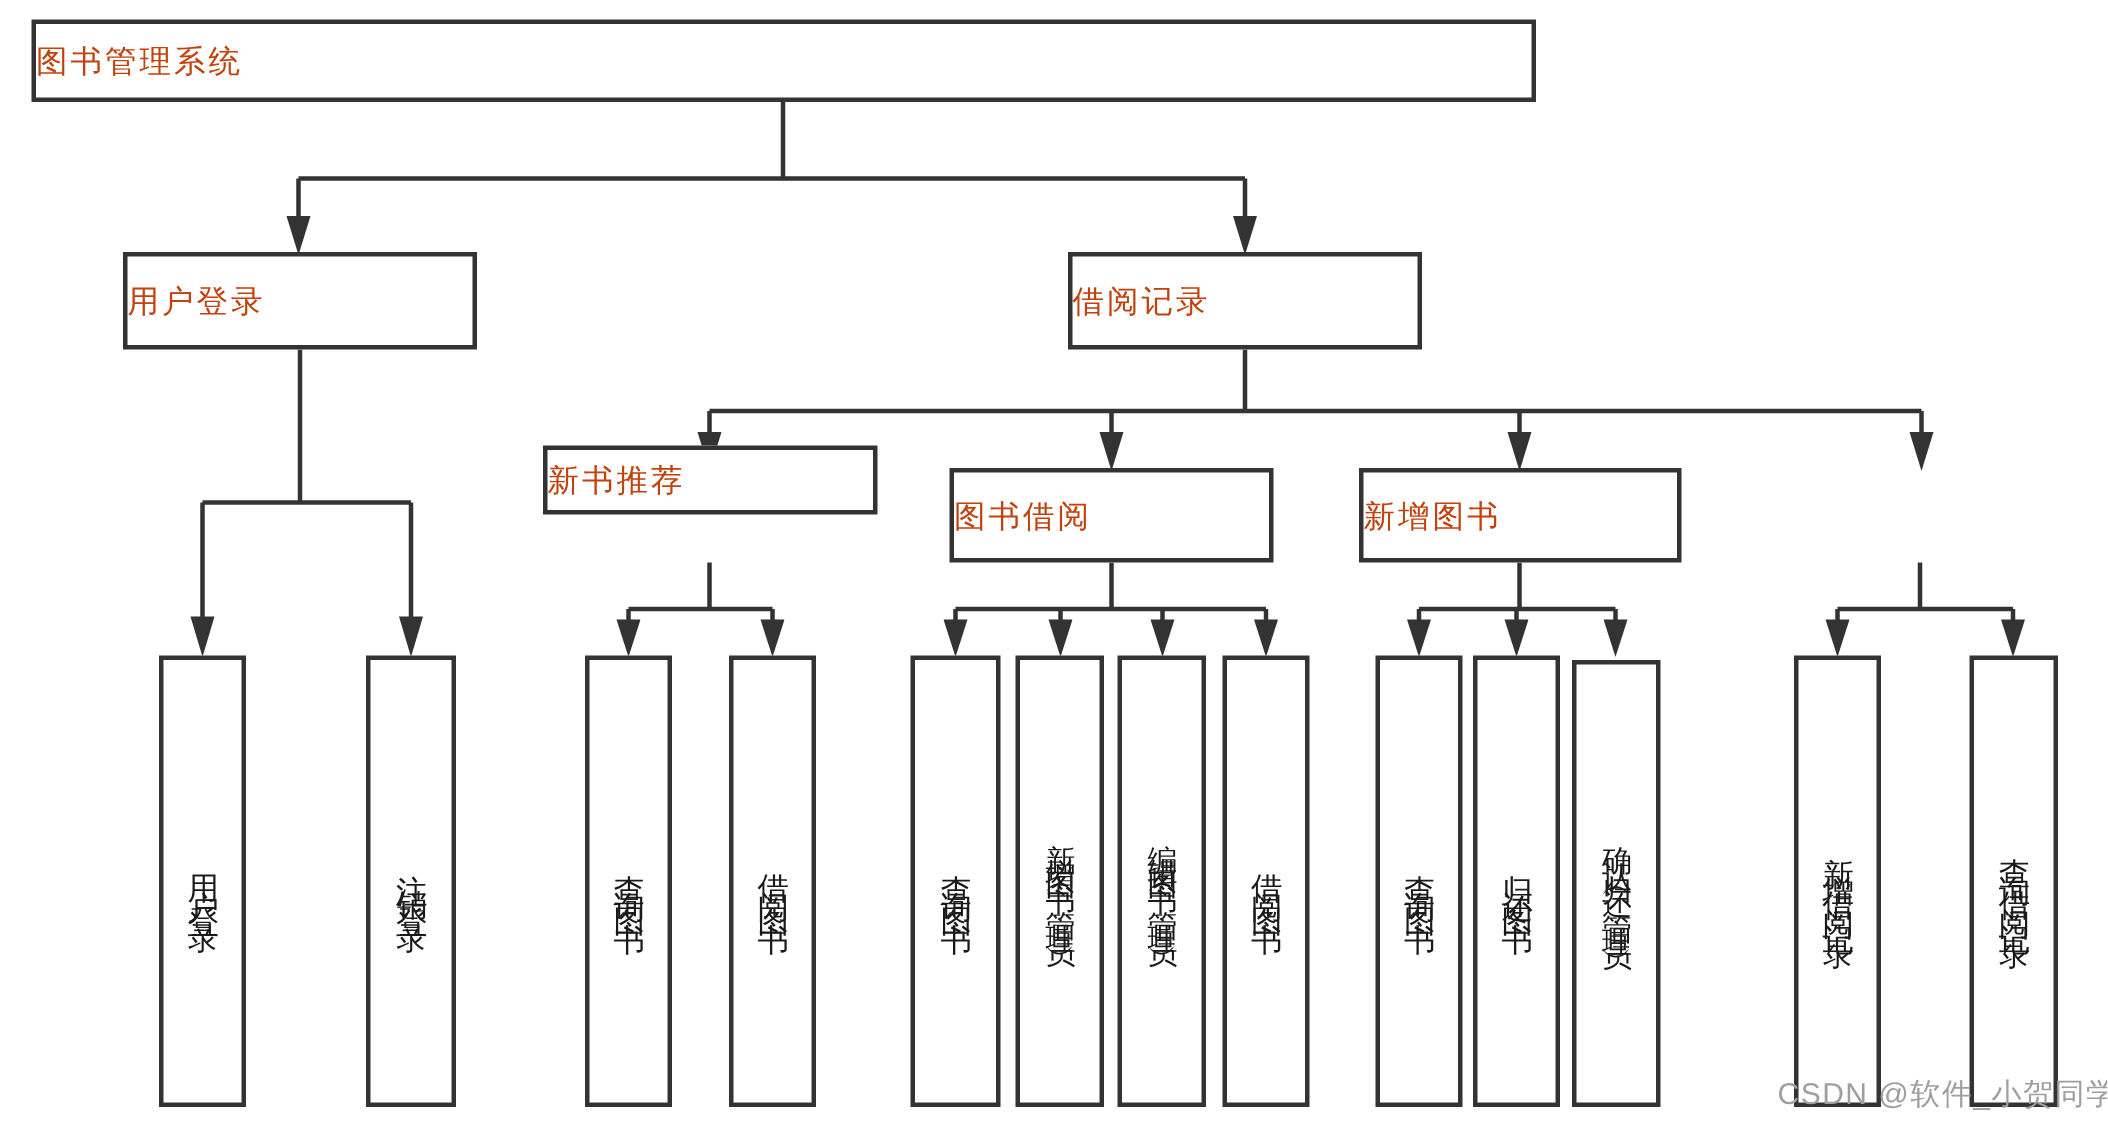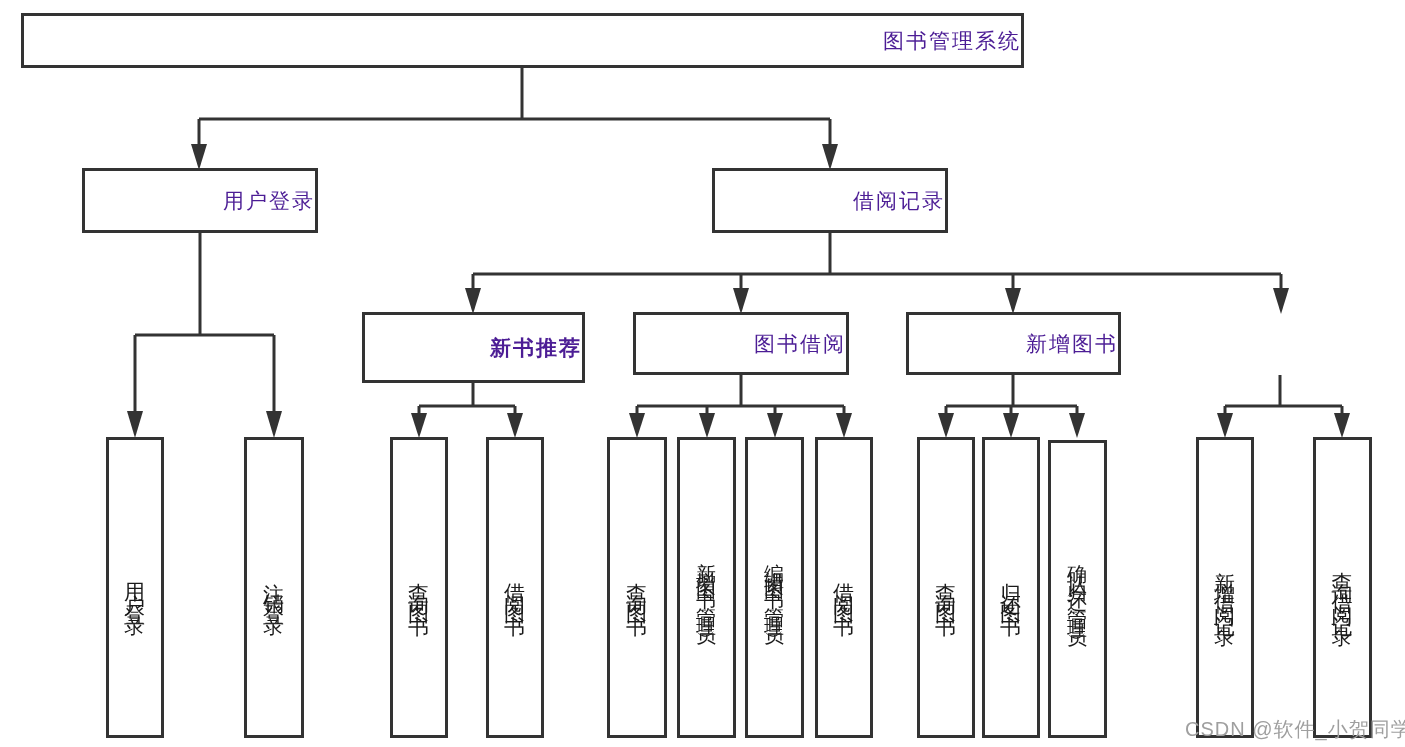"图书管理系统" .hnode { color: #4c1d95 -> #c2410c; justify-content: flex-end -> flex-start }
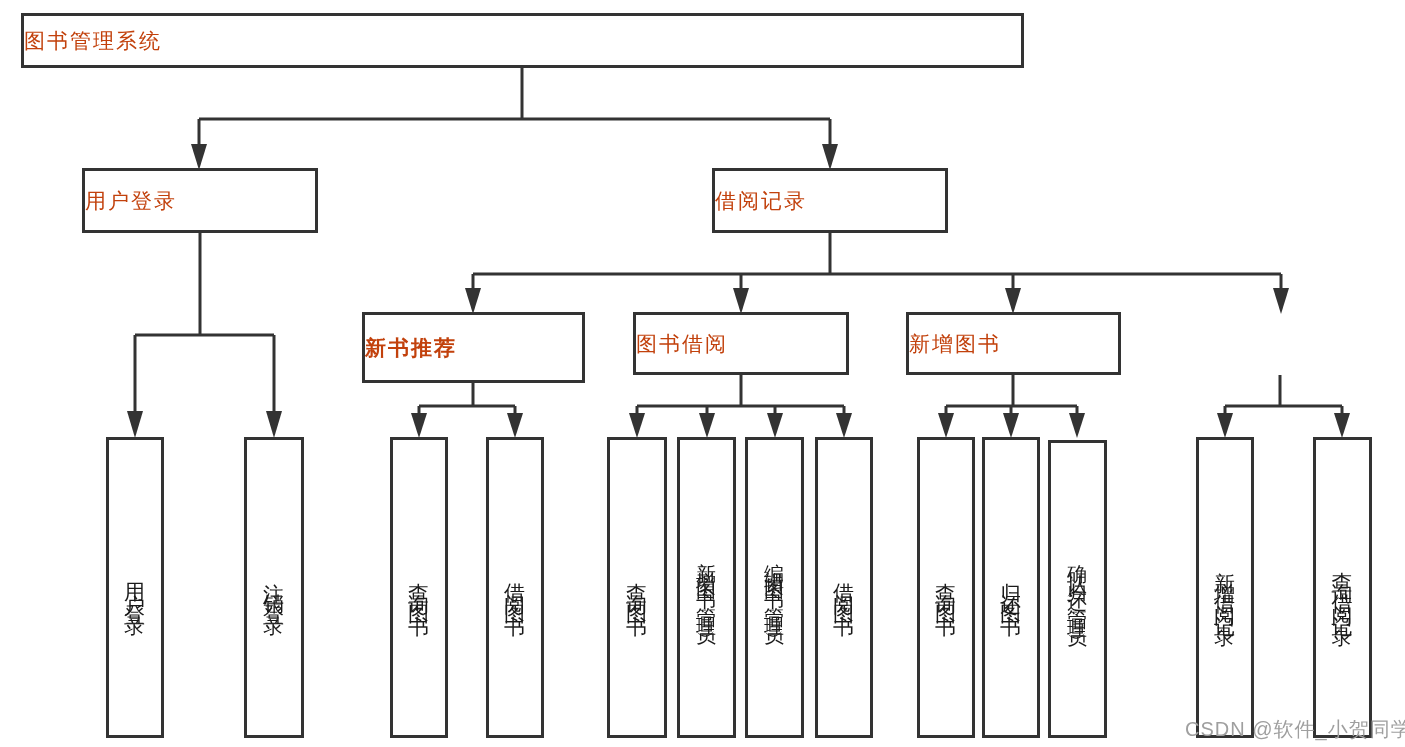"新书推荐" div.hnode { font-weight: bold -> none; height: 71px -> 46px; top: 312px -> 297px }
